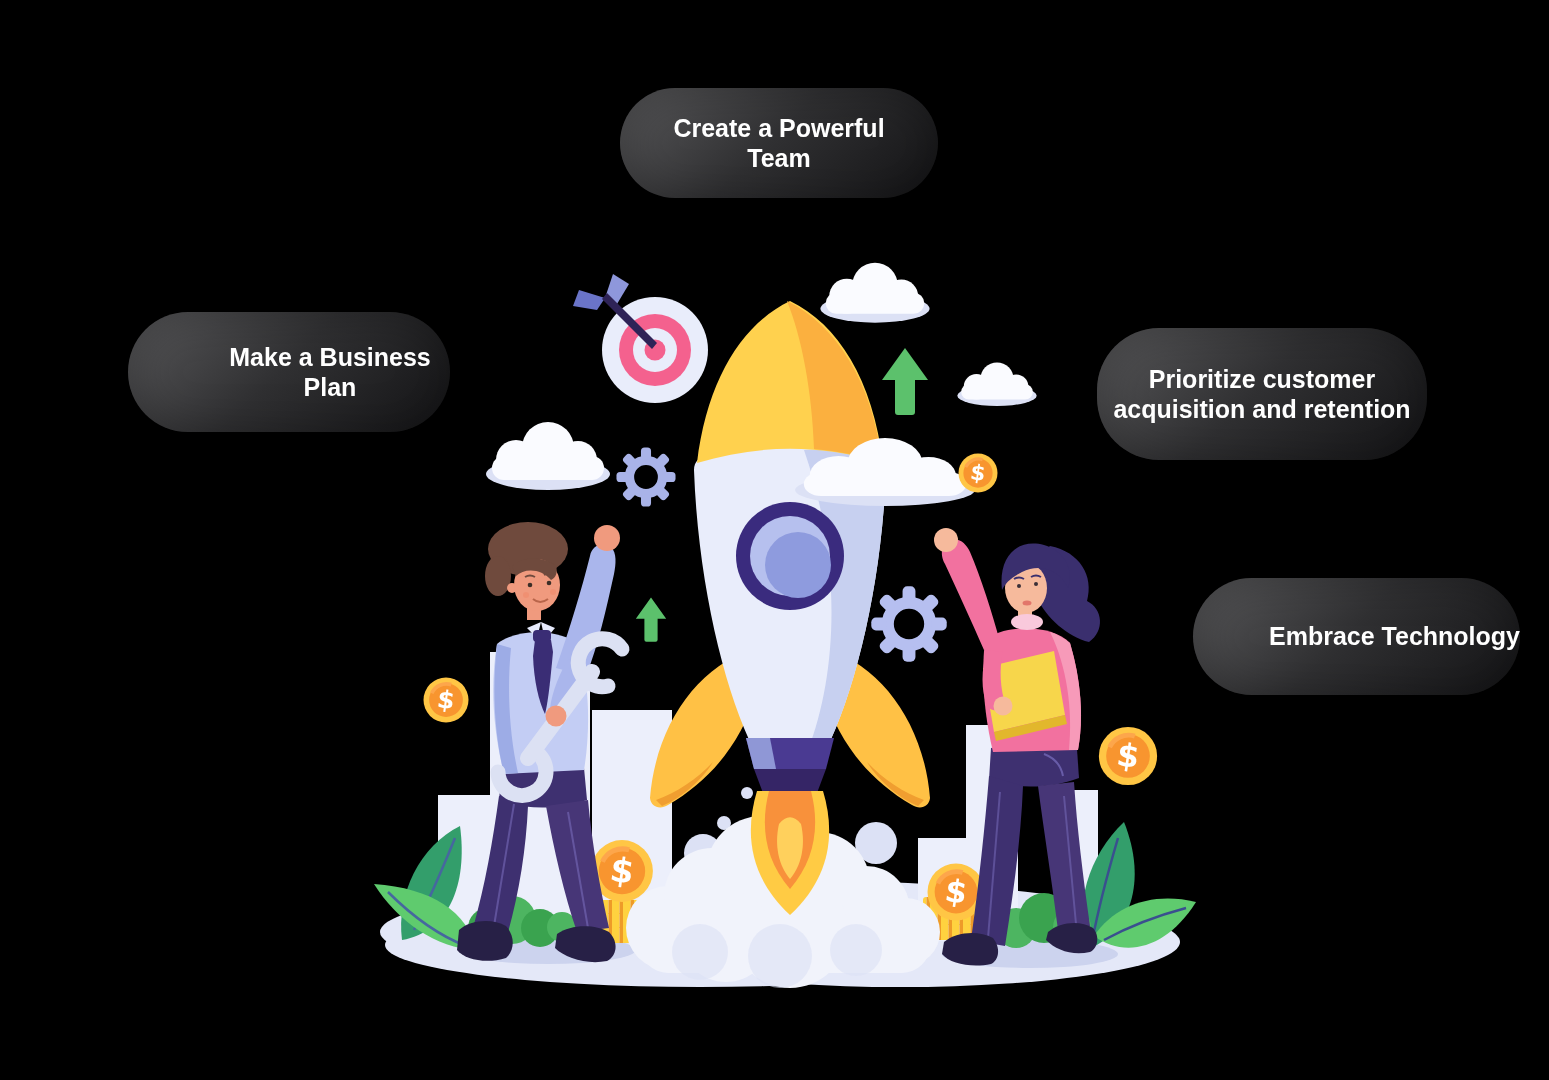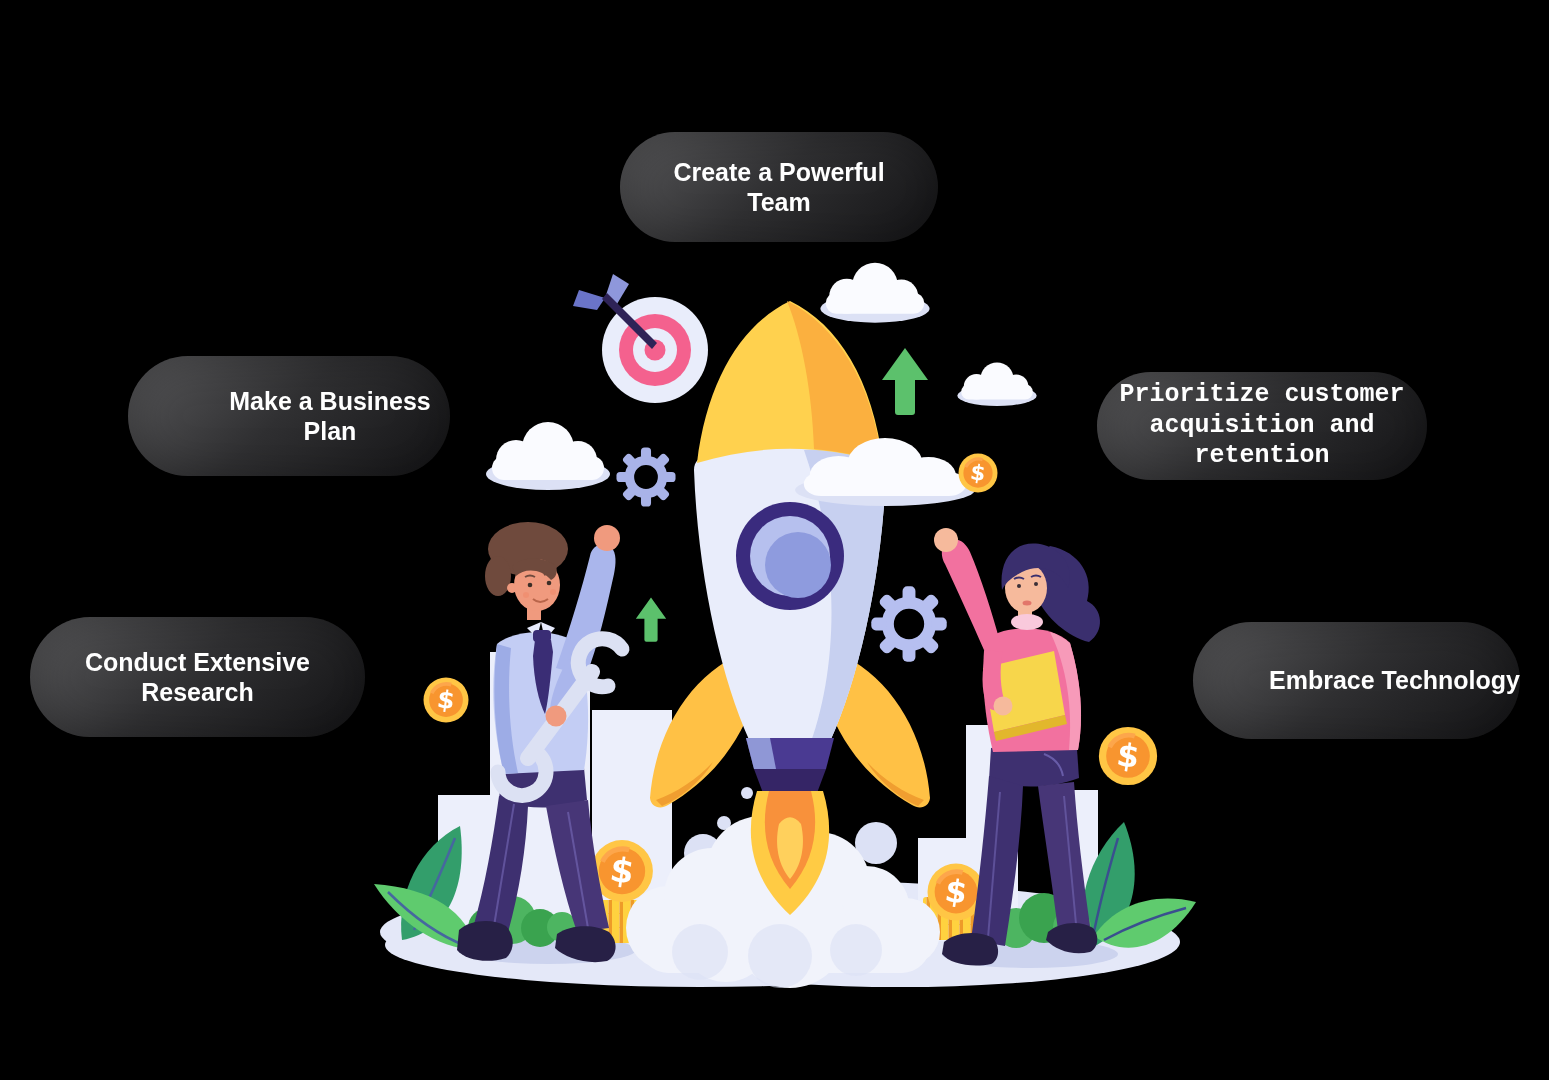"Create a Powerful Team" .pill { margin-top: 44px -> none }
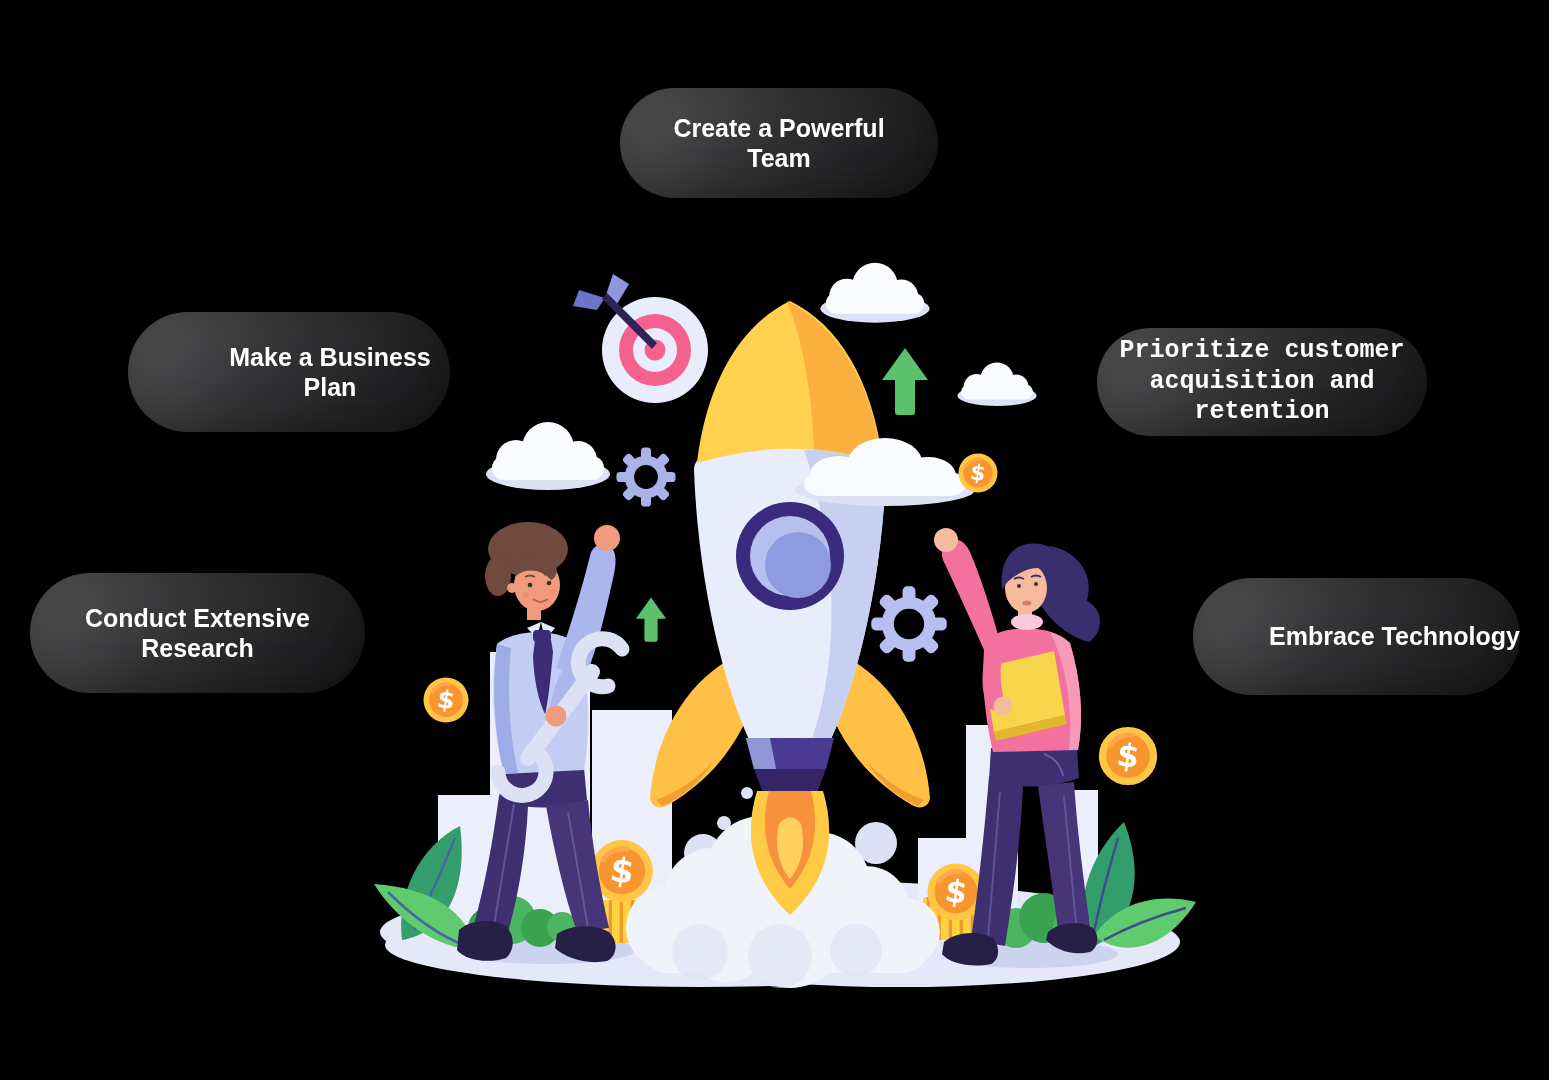"Prioritize customer acquisition and" #pill-customer { font-family: Liberation Mono, monospace -> none; height: 108px -> 132px }
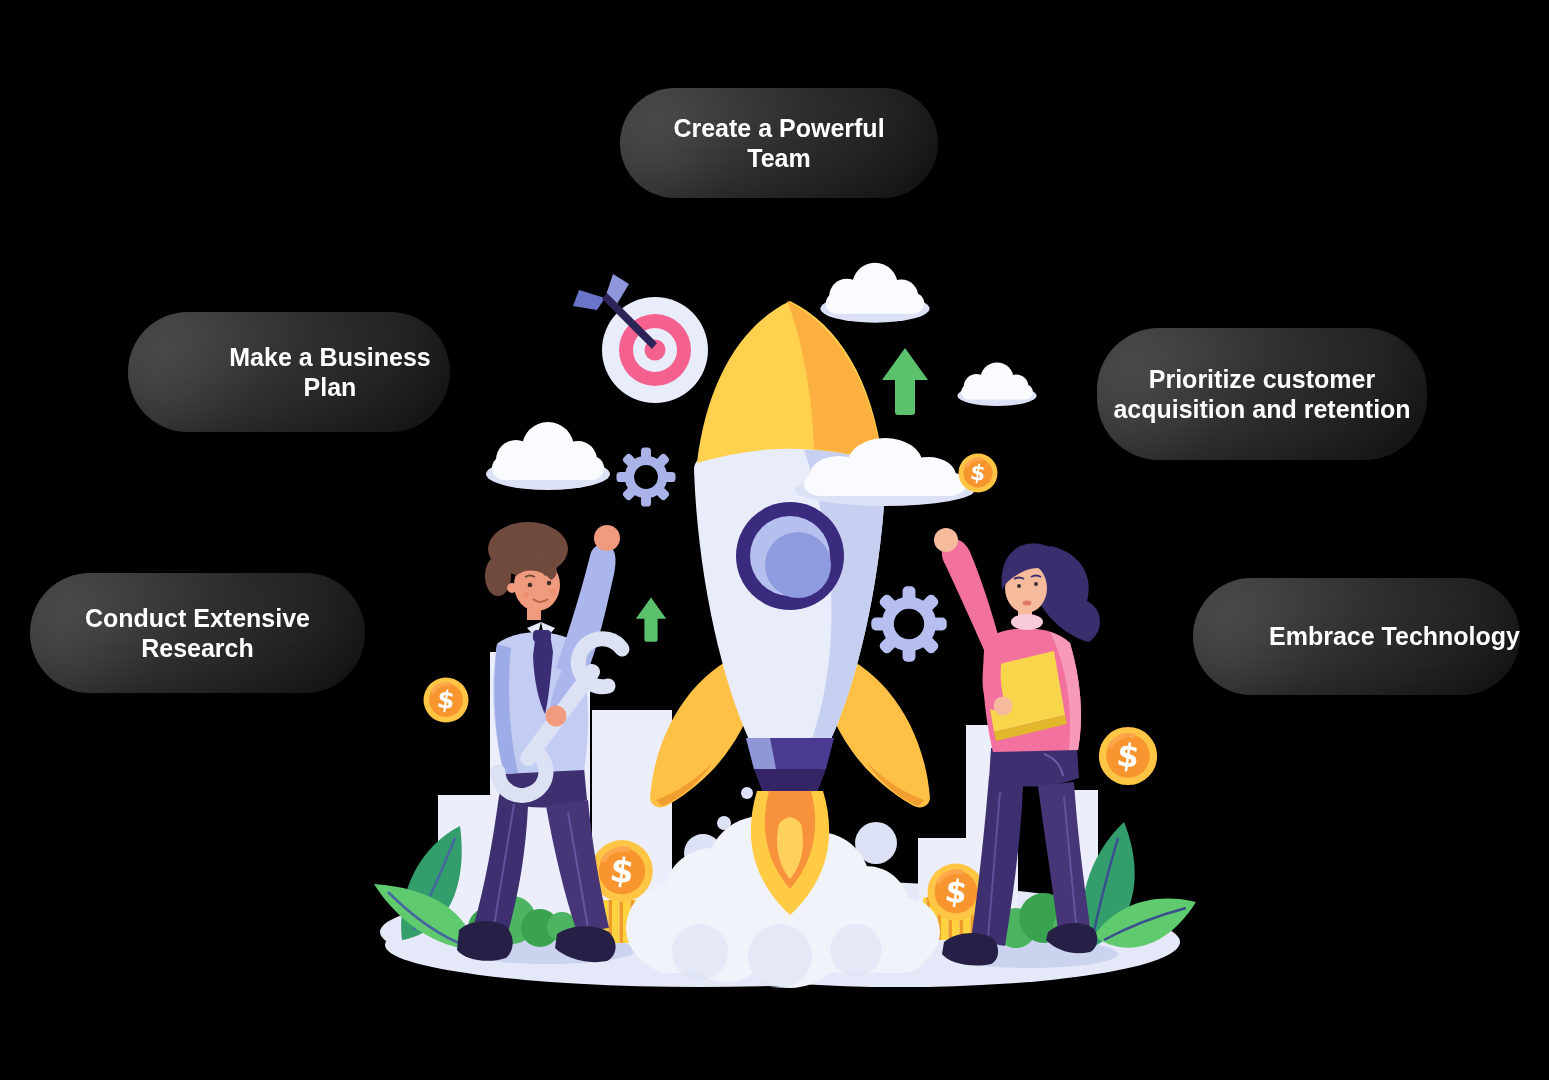"Conduct Extensive Research" div.pill { html: <div> <span>Conduct Extensive Research</span> </div> -> none }
